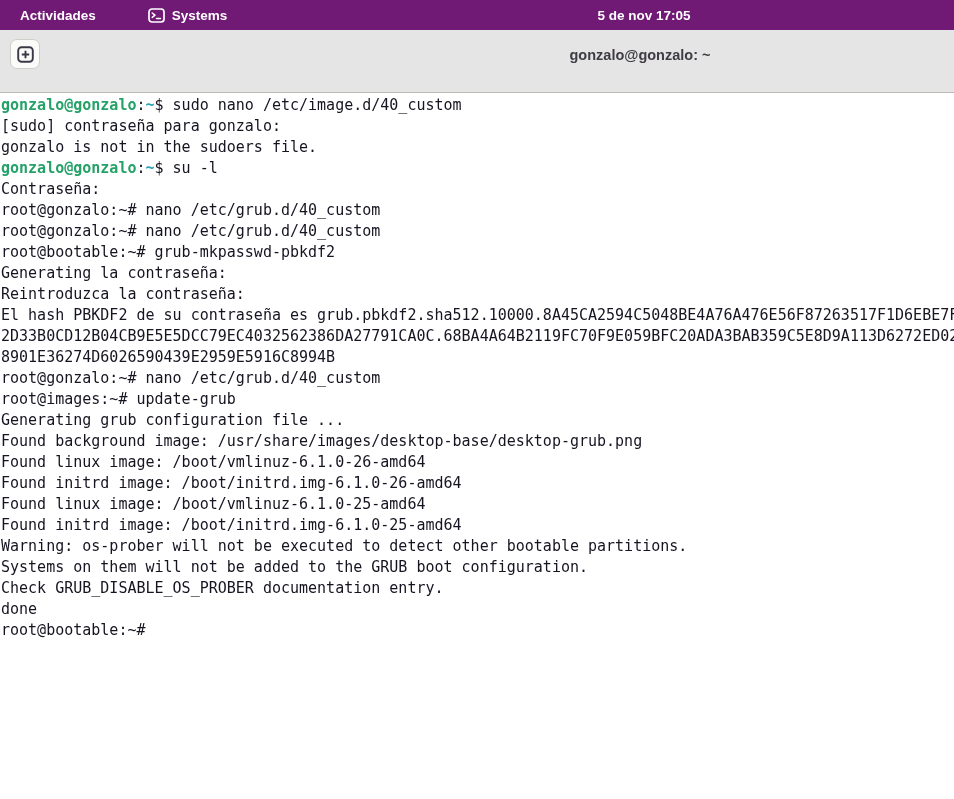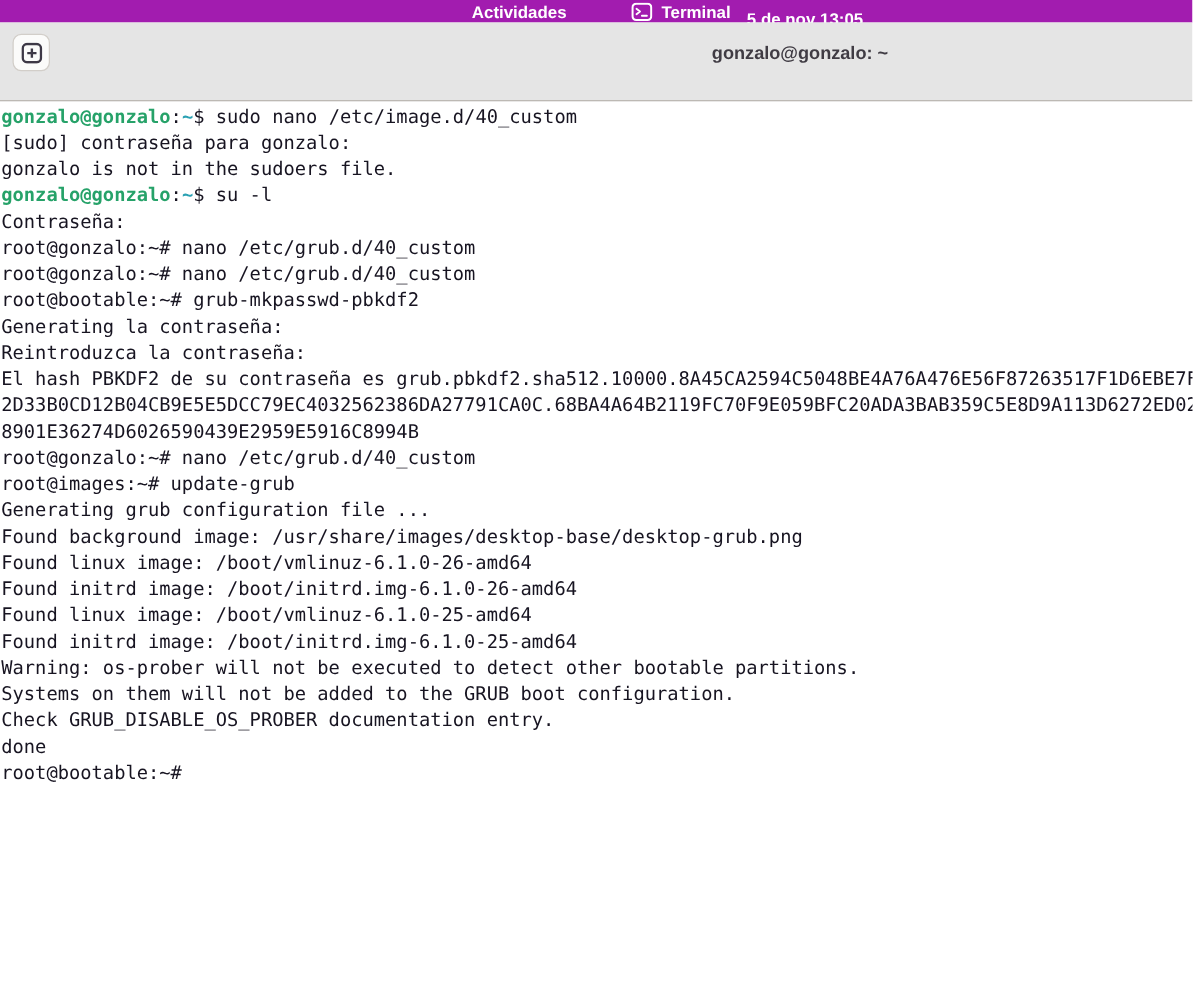"Actividades" .top-bar { background: #a21caf -> #701a75; height: 18px -> 30px; justify-content: center -> none }
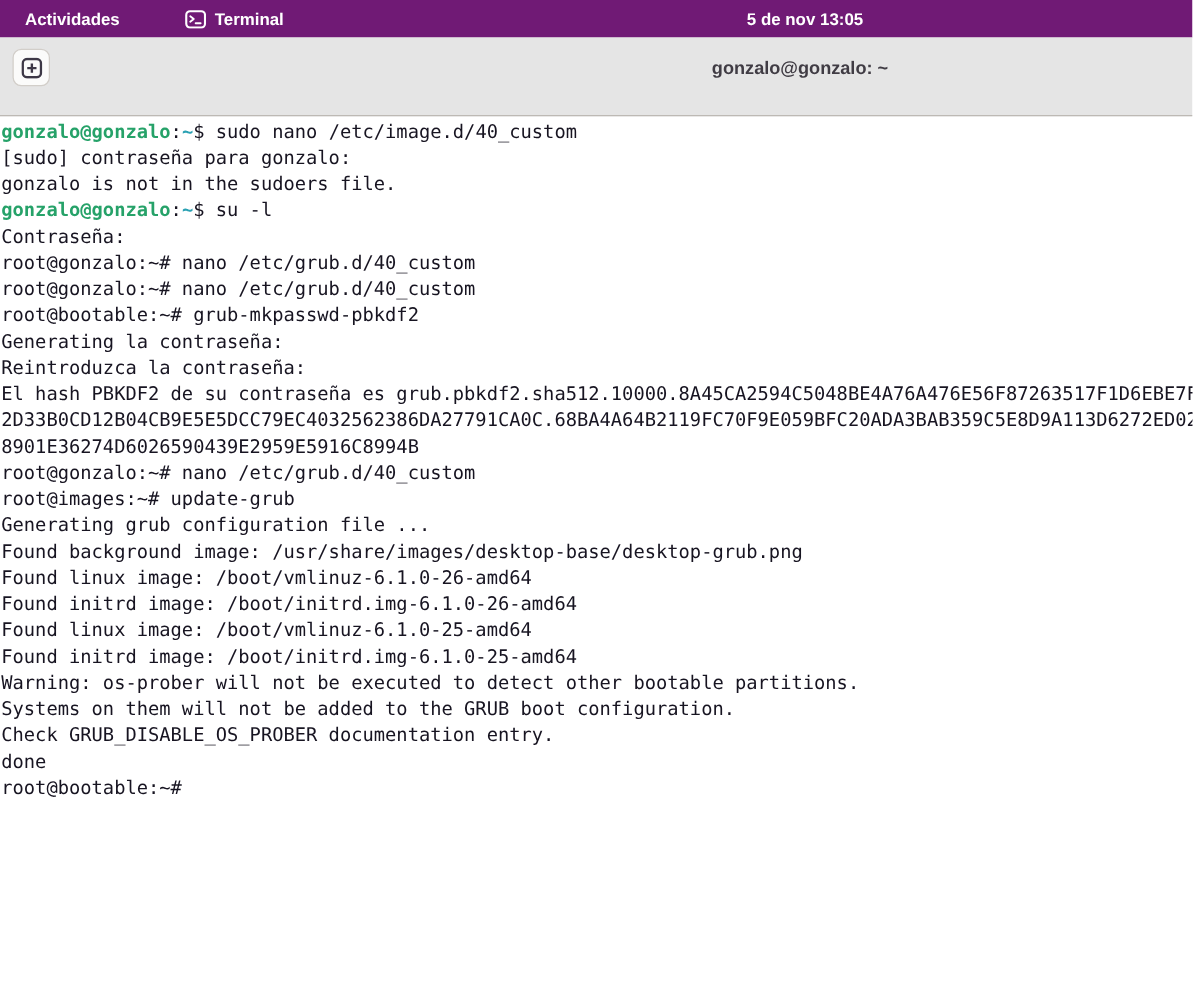"Terminal" span { text: Terminal -> Systems }
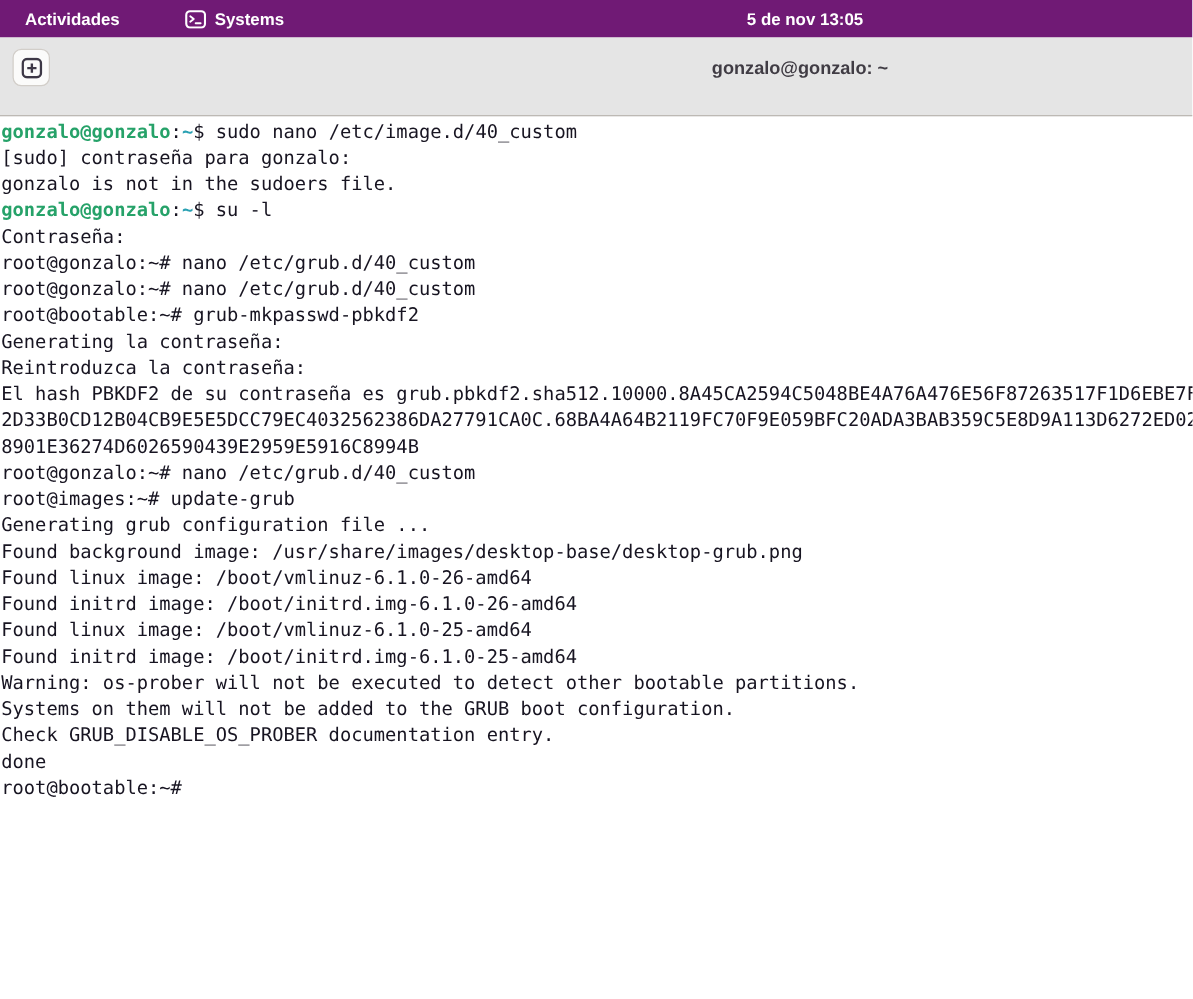"5 de nov 13:05" span { text: 13:05 -> 17:05 }
